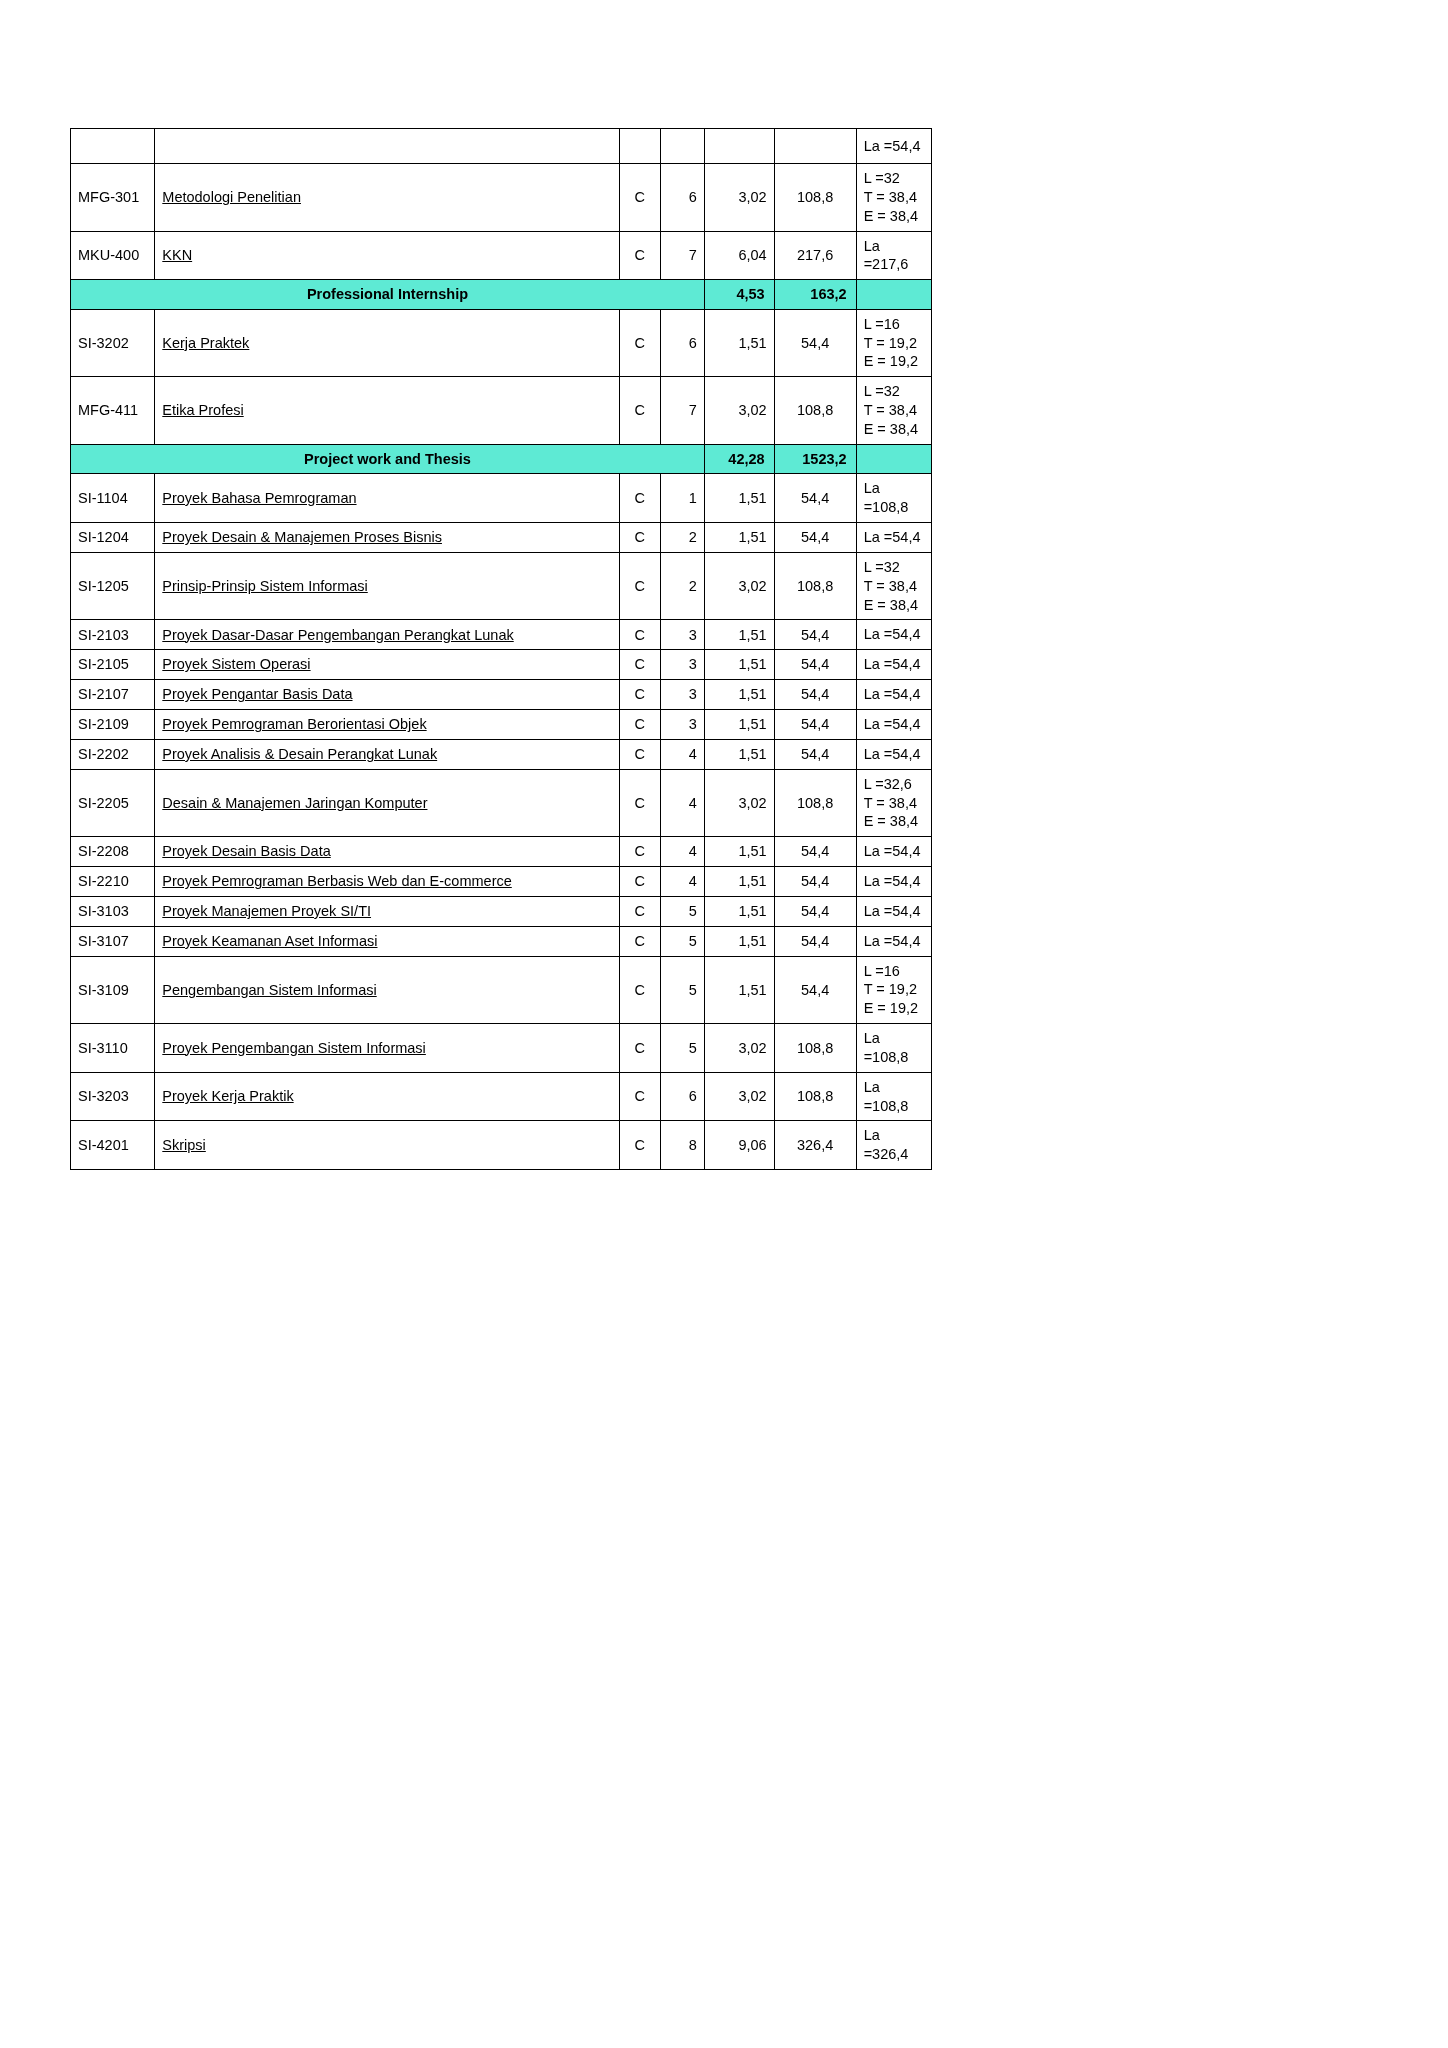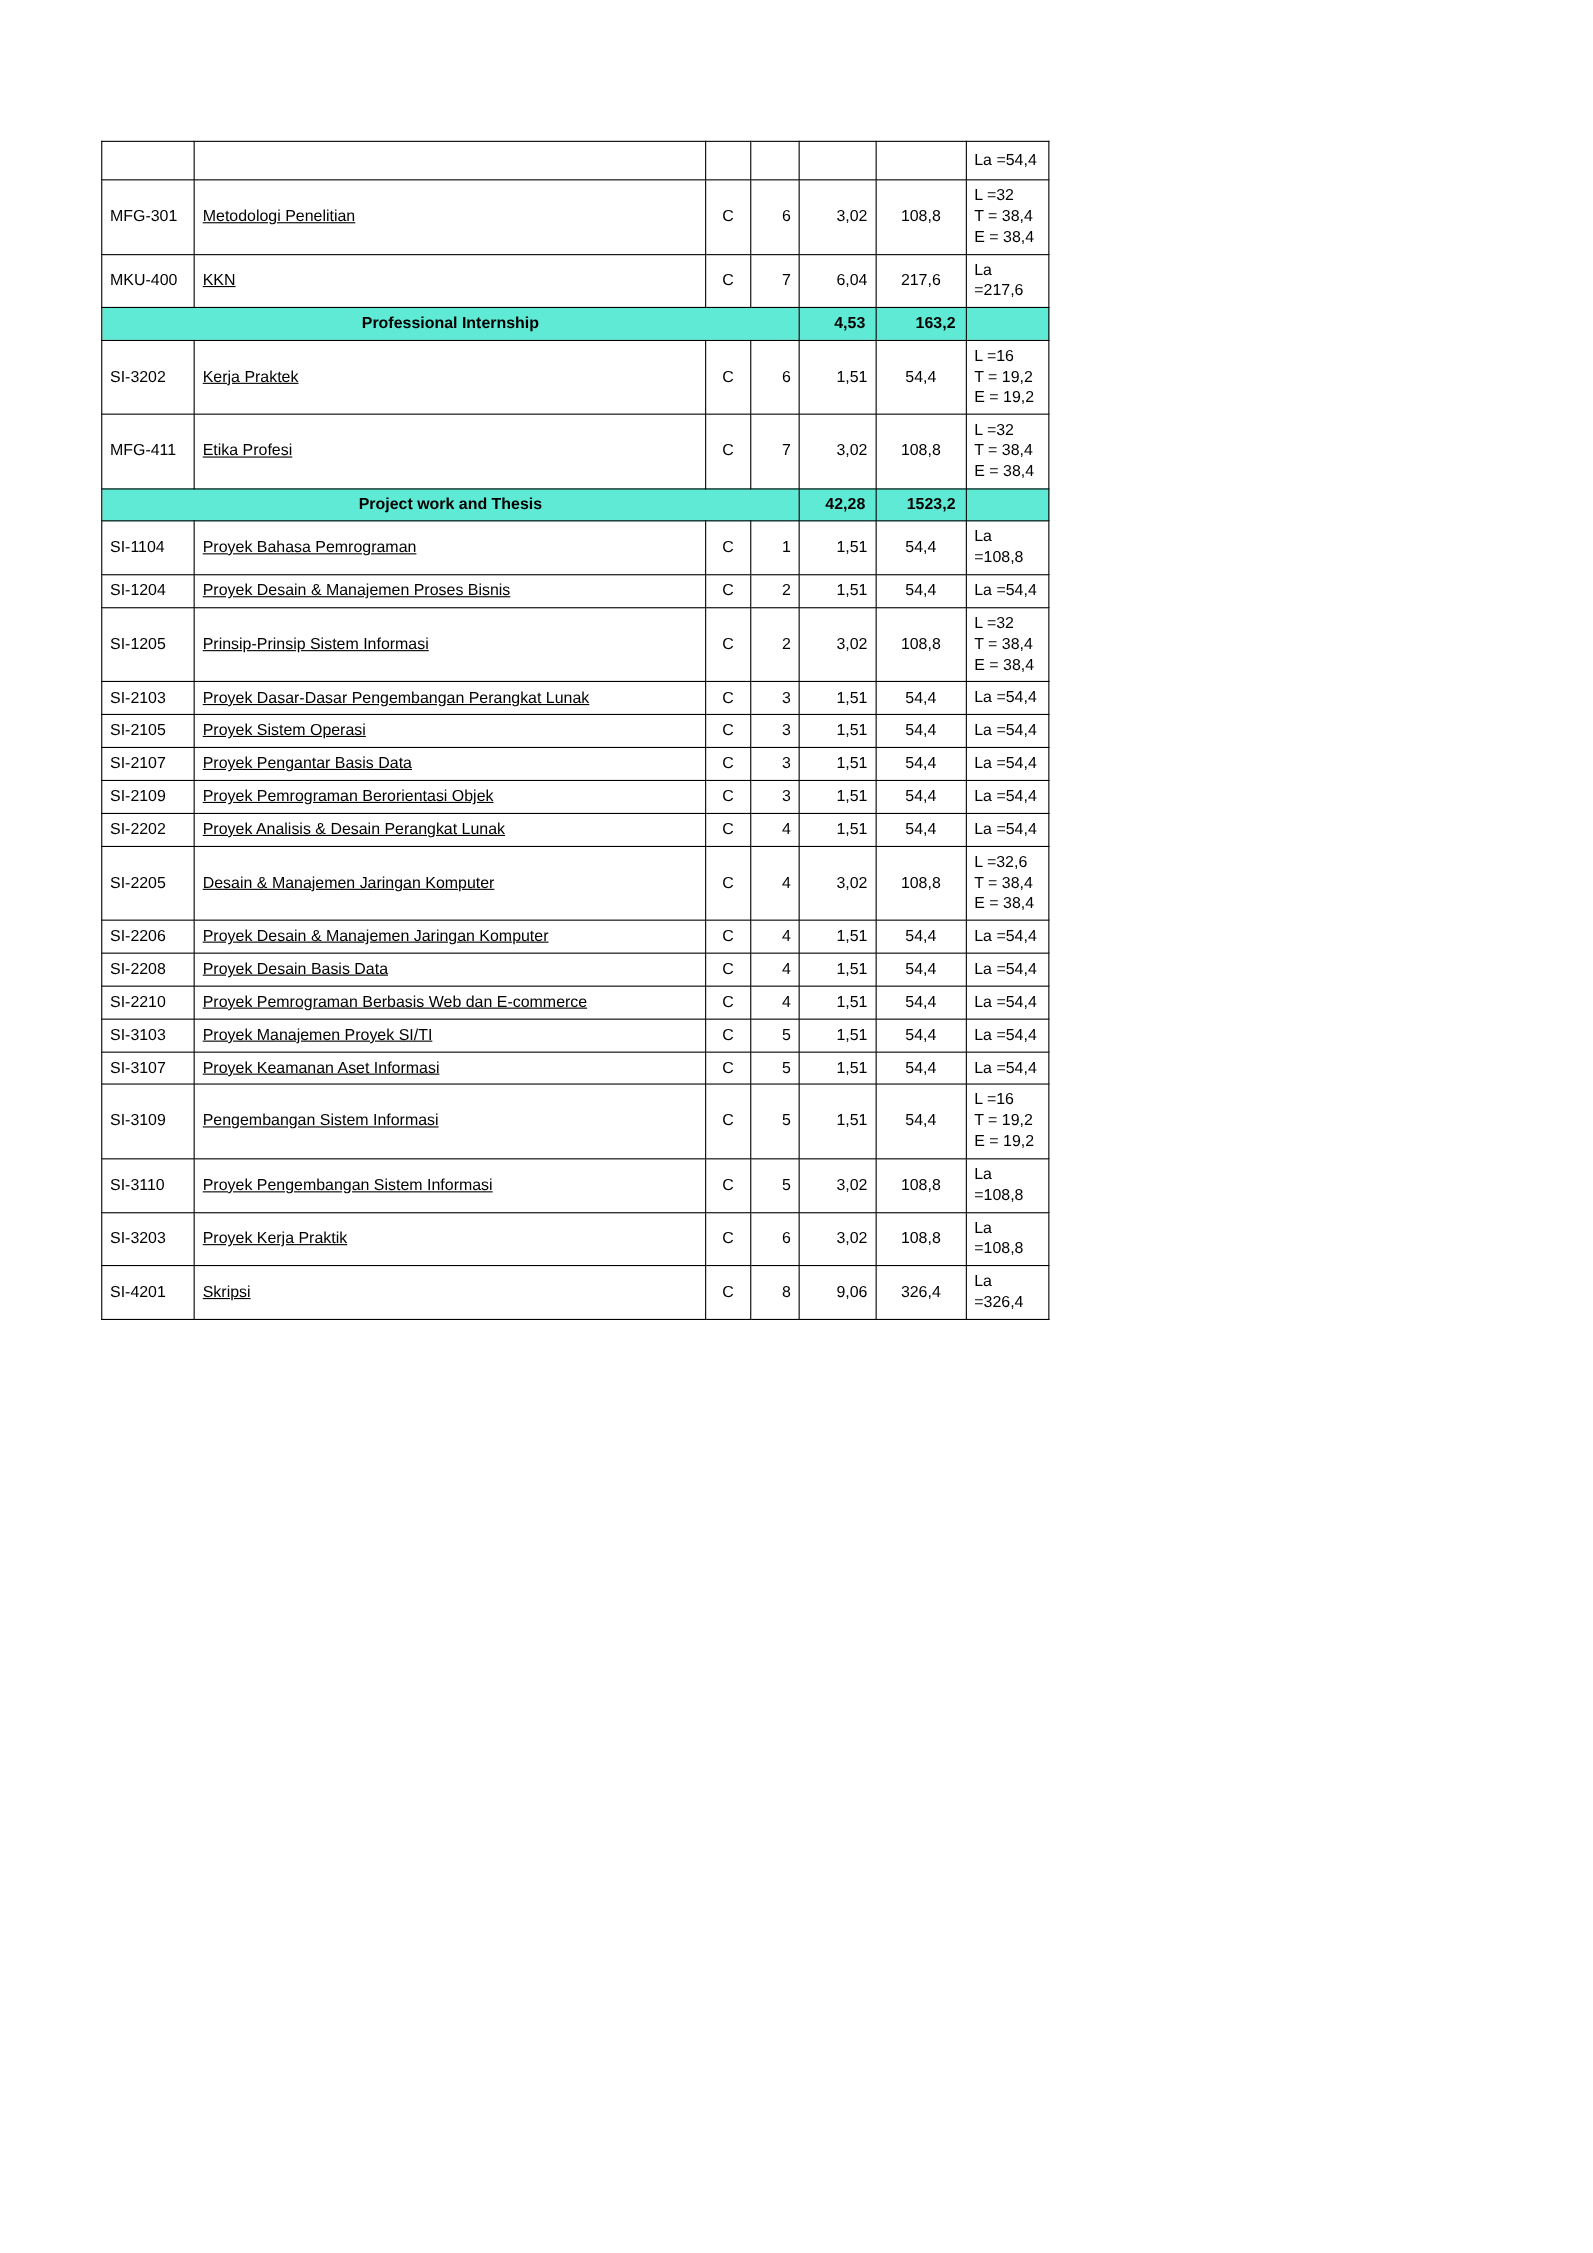"La =54,4" .page { padding: 128px 138px 0 92px -> 128px 138px 0 70px }
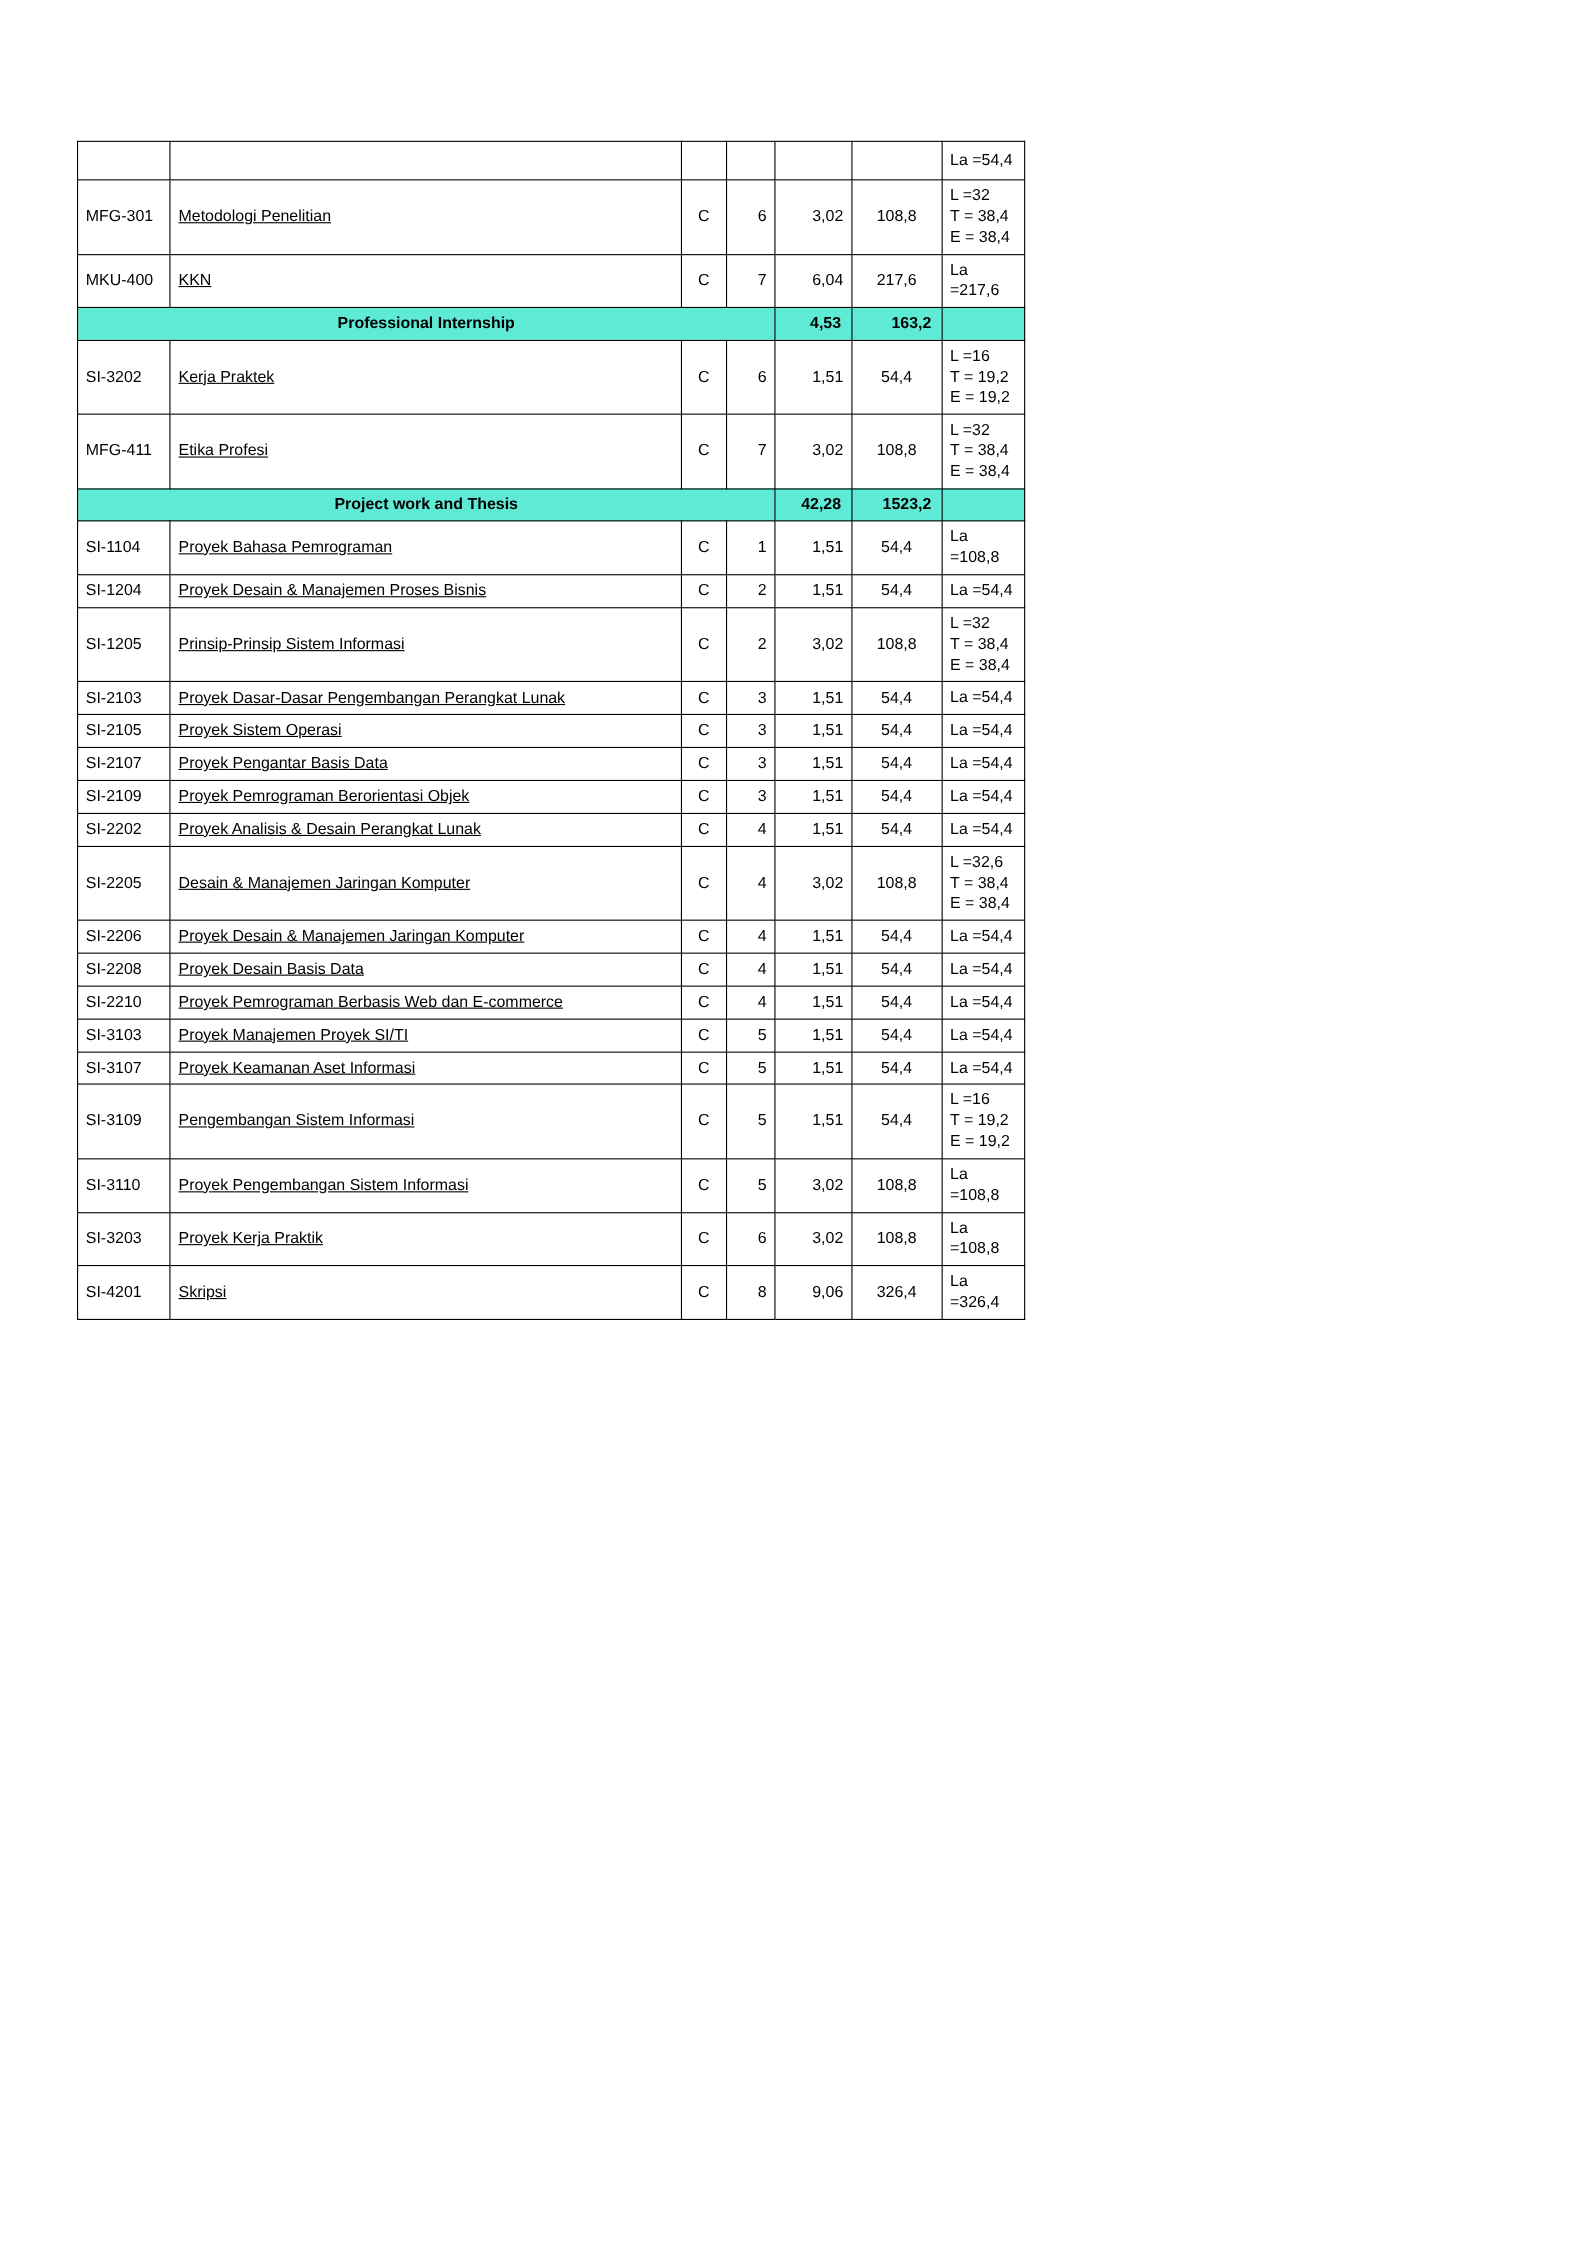"SI-2206" tr.course { html: <tr> <td>SI-2206</td> <td>Proyek Desain &amp; Manajemen Jaringan Komputer</td> <td>C</td> <td>4</td> <td>1,51</td> <td>54,4</td> <td>La =54,4</td> </tr> -> none }
